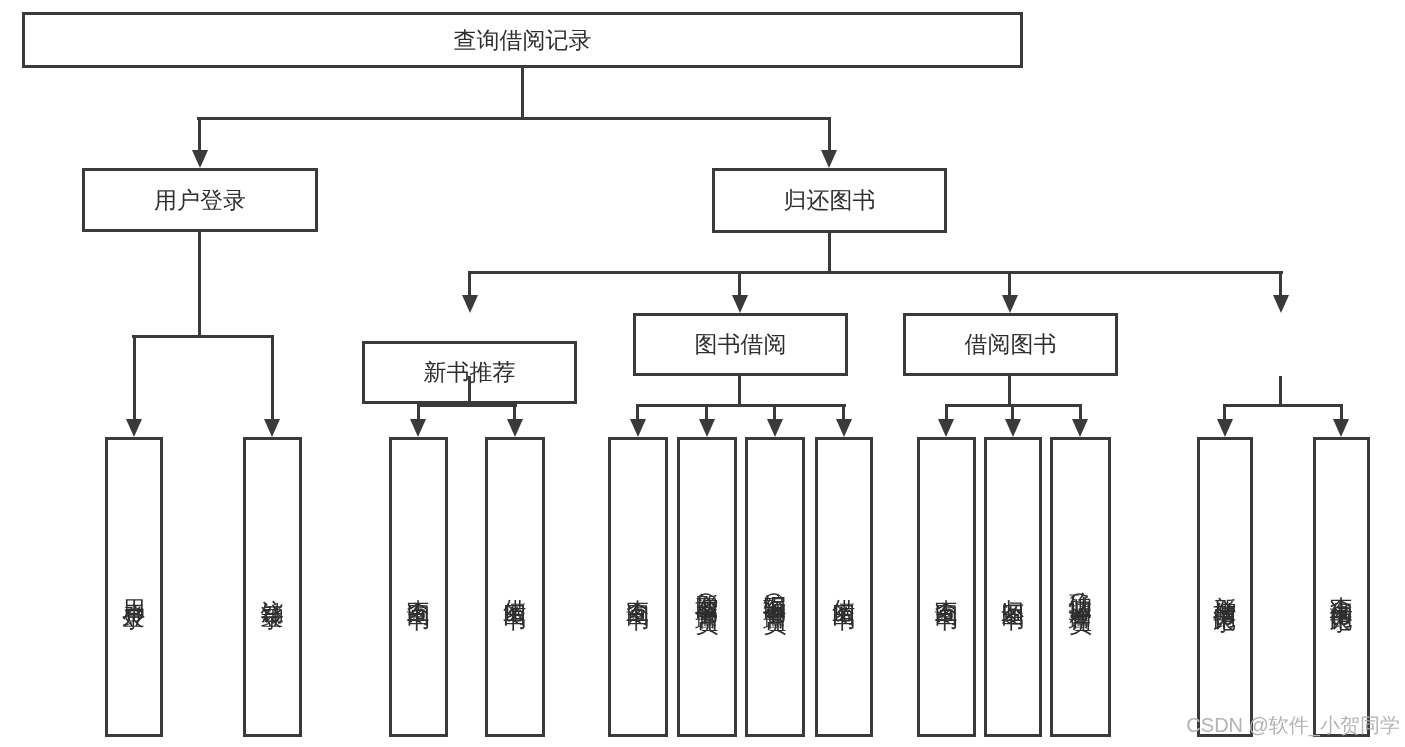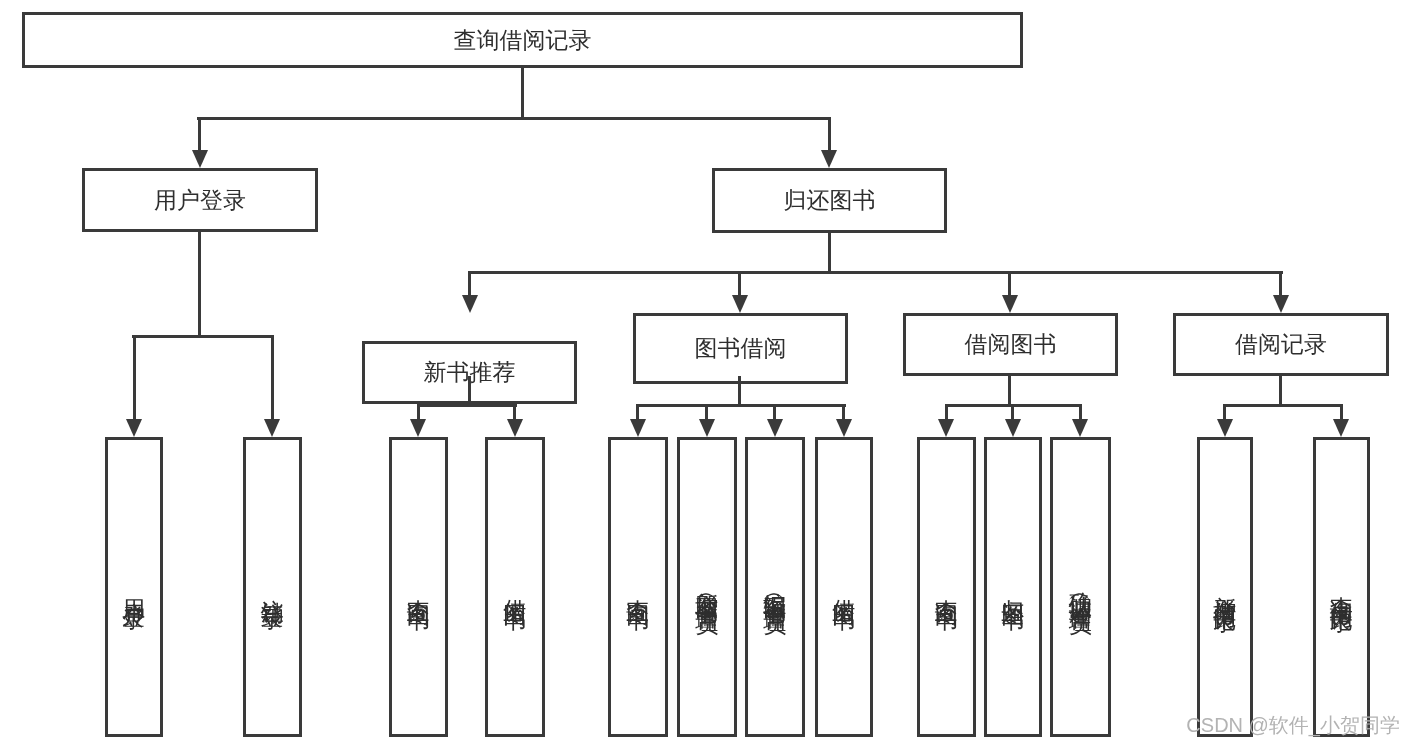"图书借阅" div.box { height: 71px -> 63px }
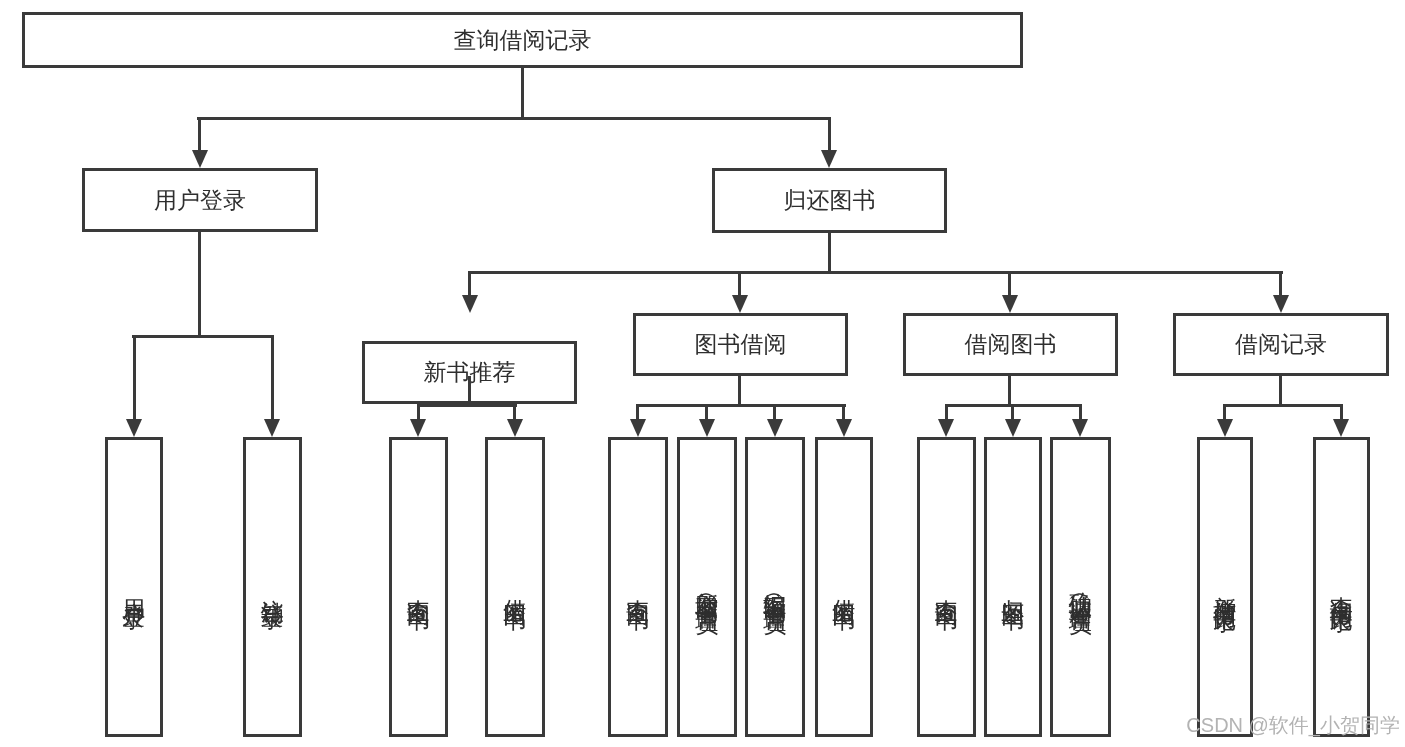"借阅记录" div.box { html: <div> <span>借阅记录</span> </div> -> none }
